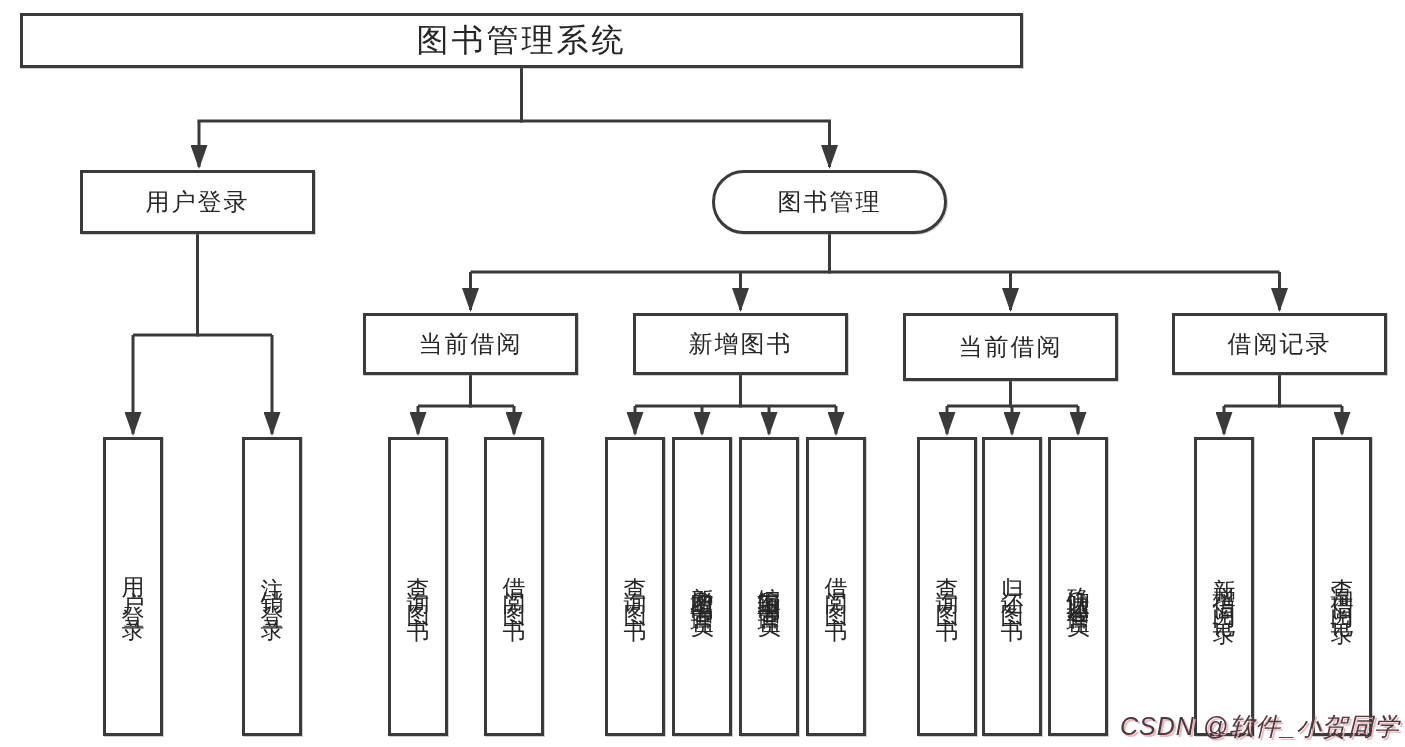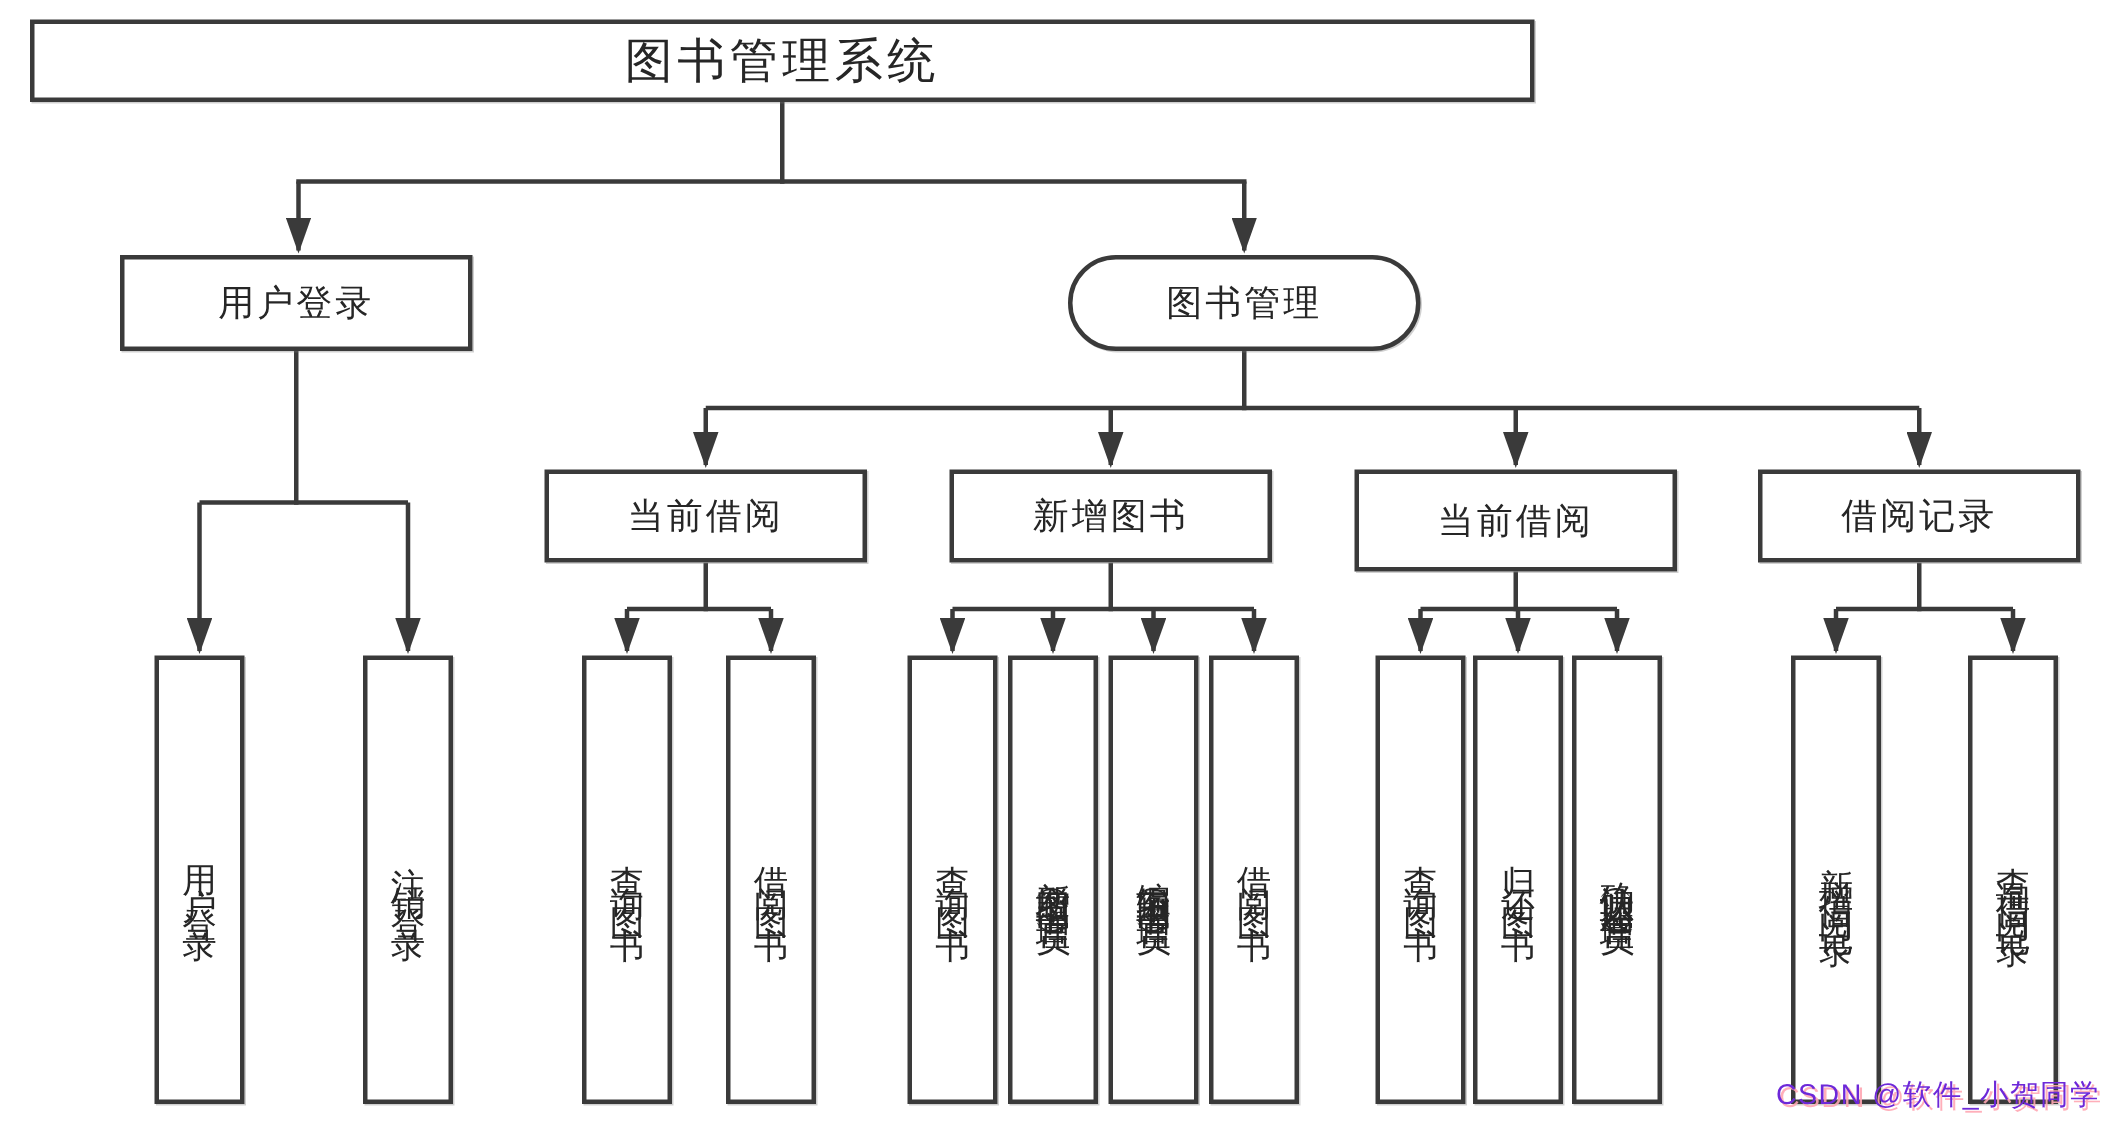"CSDN @软件_小贺同学" #watermark { color: #6d28d9 -> #404040; font-size: 19px -> 25px; font-style: none -> italic }
